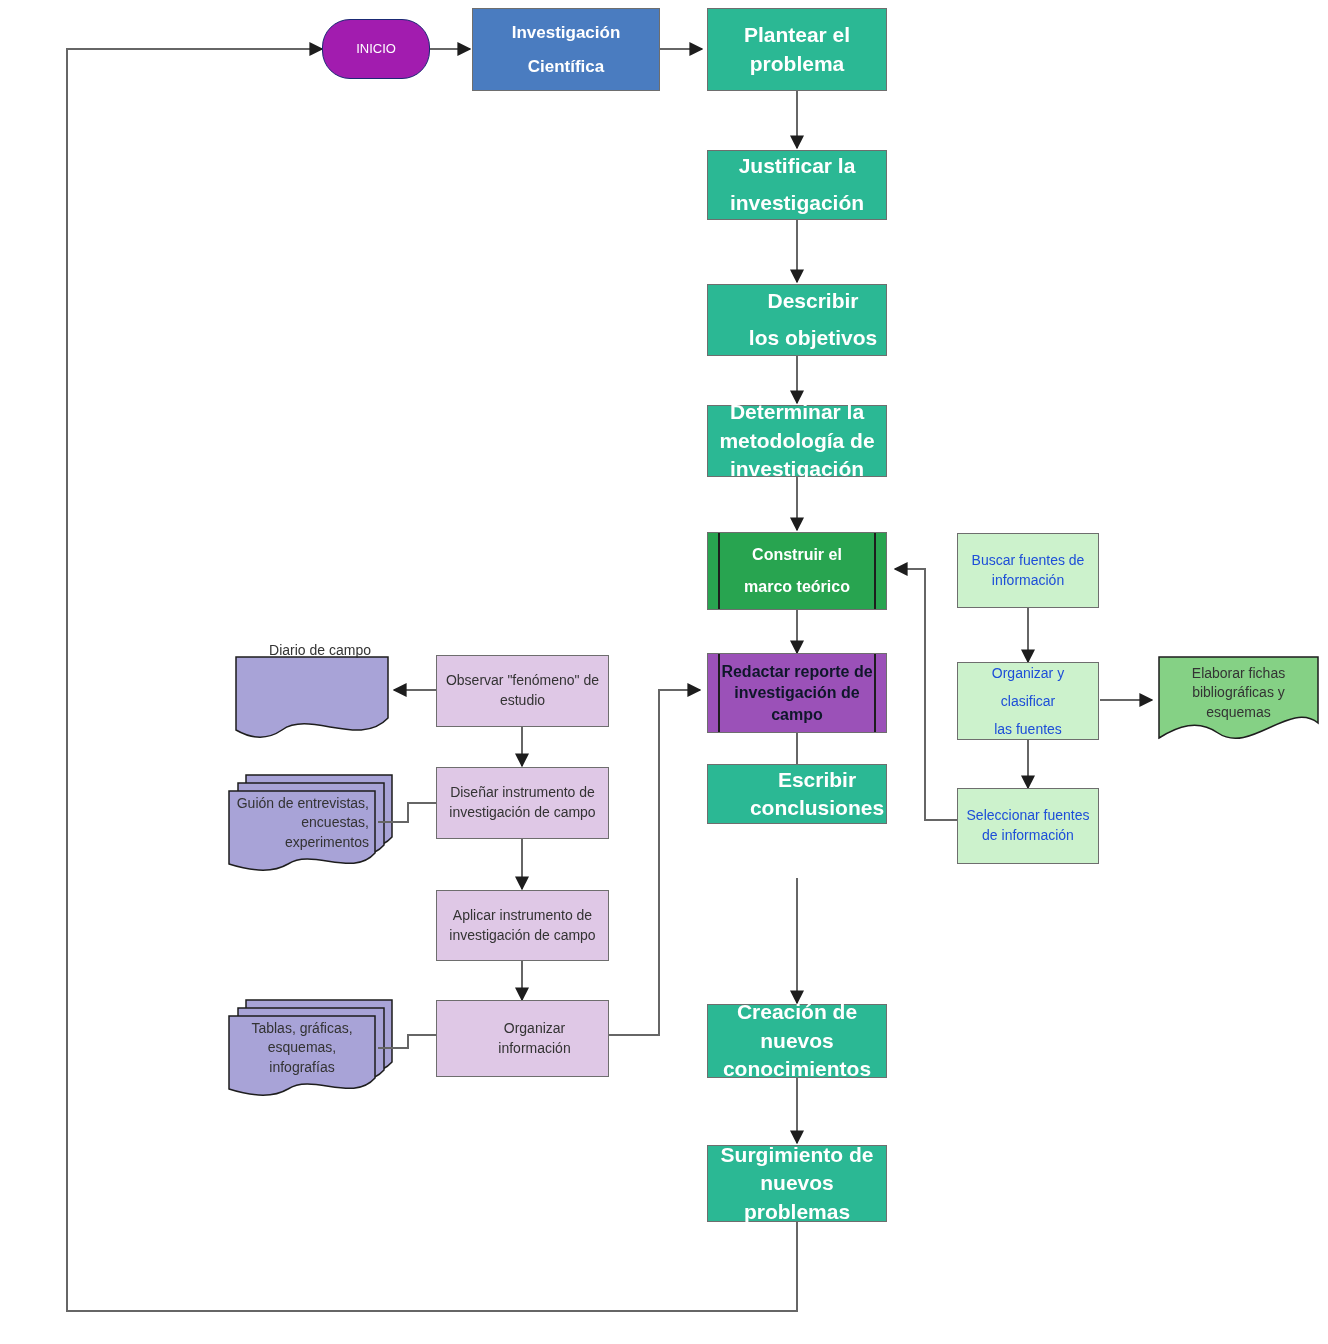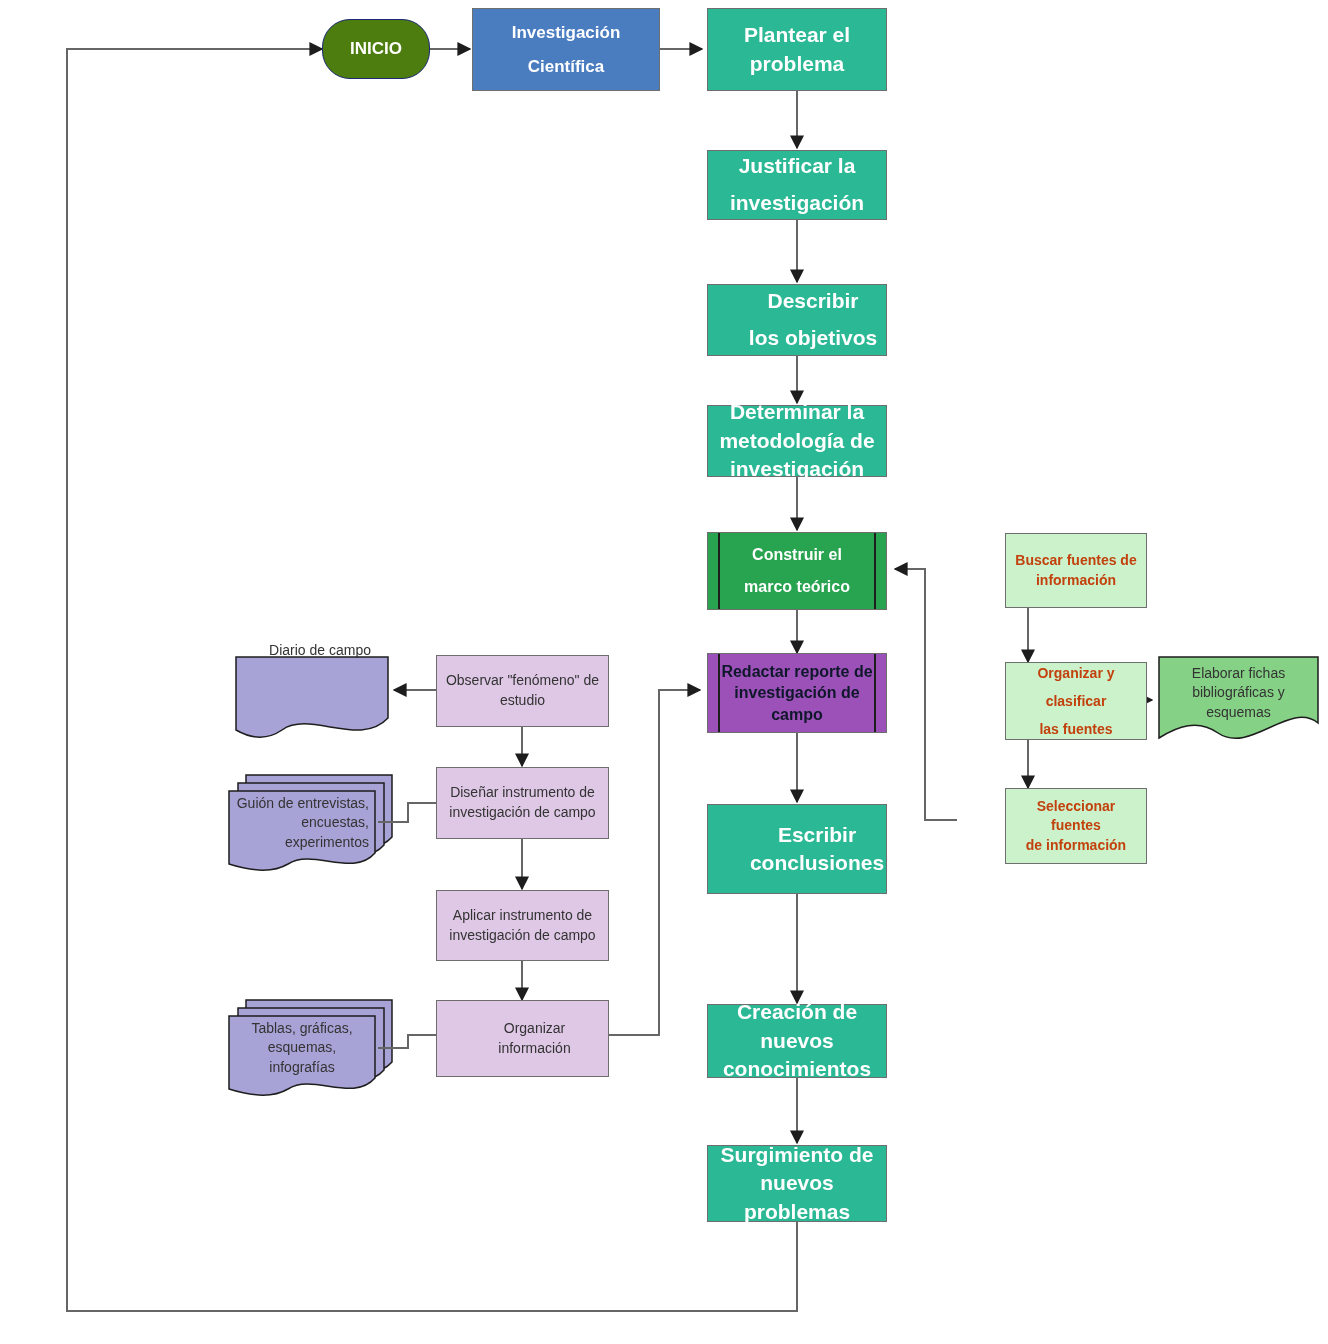"INICIO" .s-terminator { background: #4d7c0f -> #a21caf; font-size: 17px -> 13px; font-weight: bold -> normal }
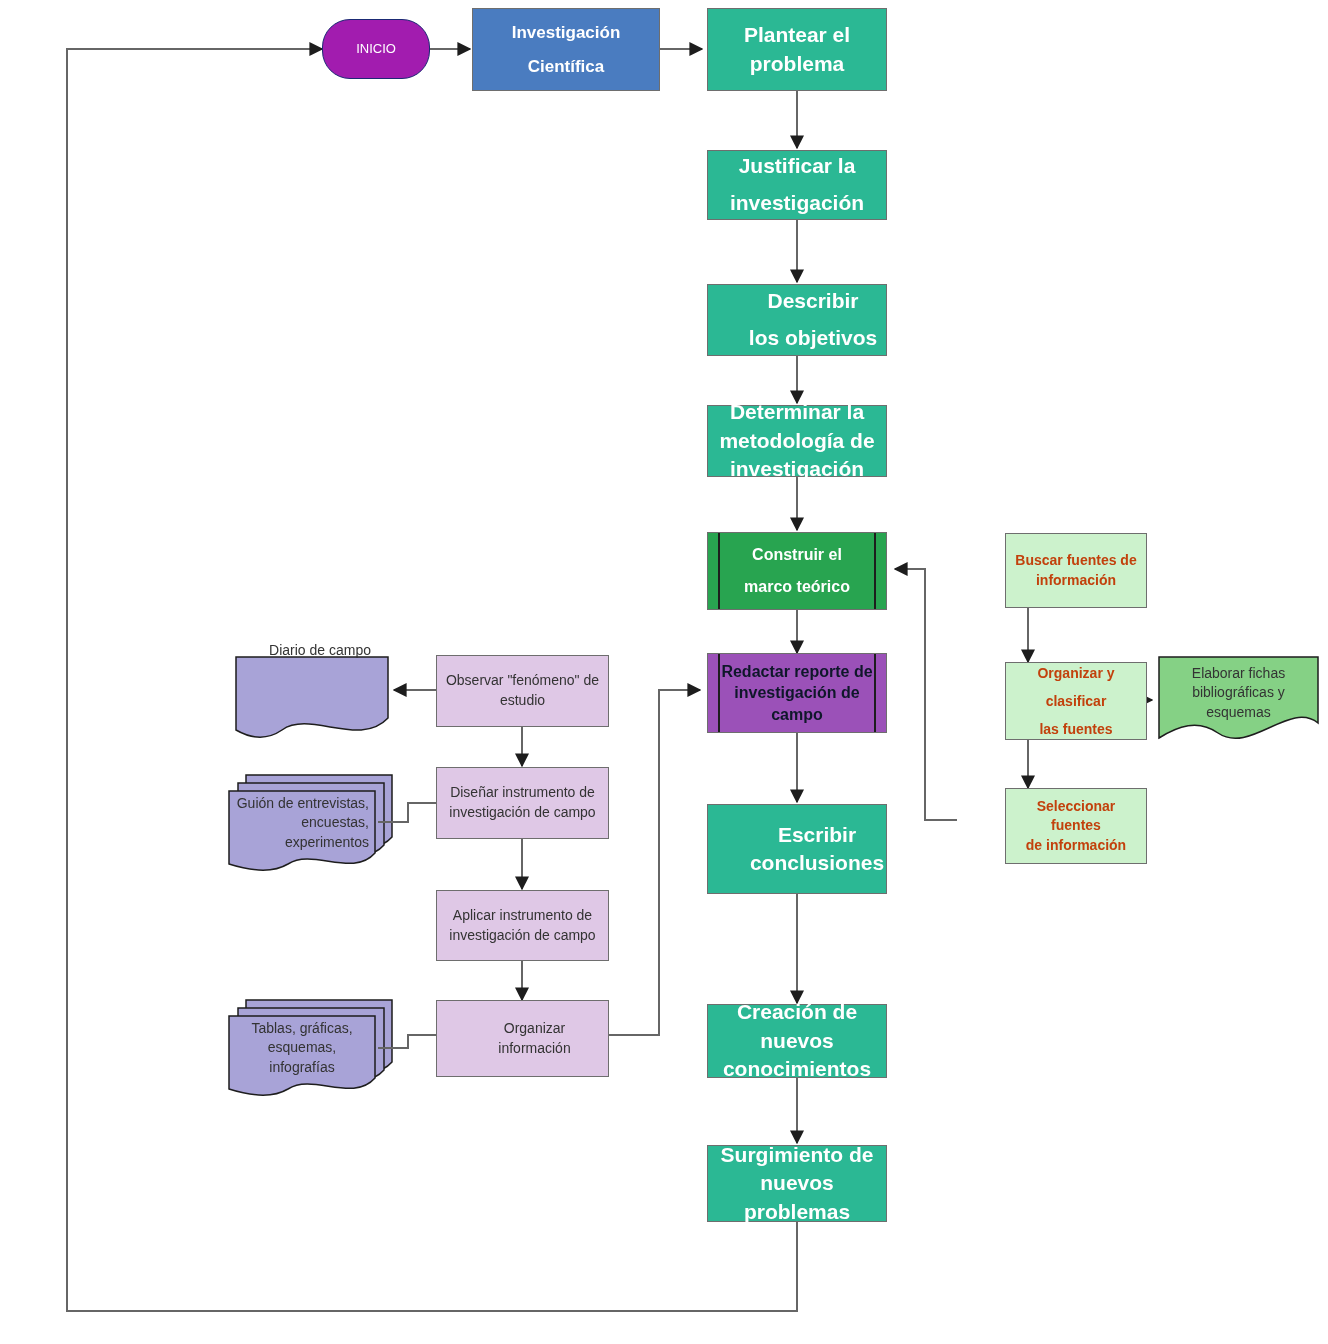"Buscar fuentes de" .s-lgreen { color: #c2410c -> #1d4ed8; font-weight: bold -> normal; margin-left: 48px -> none }
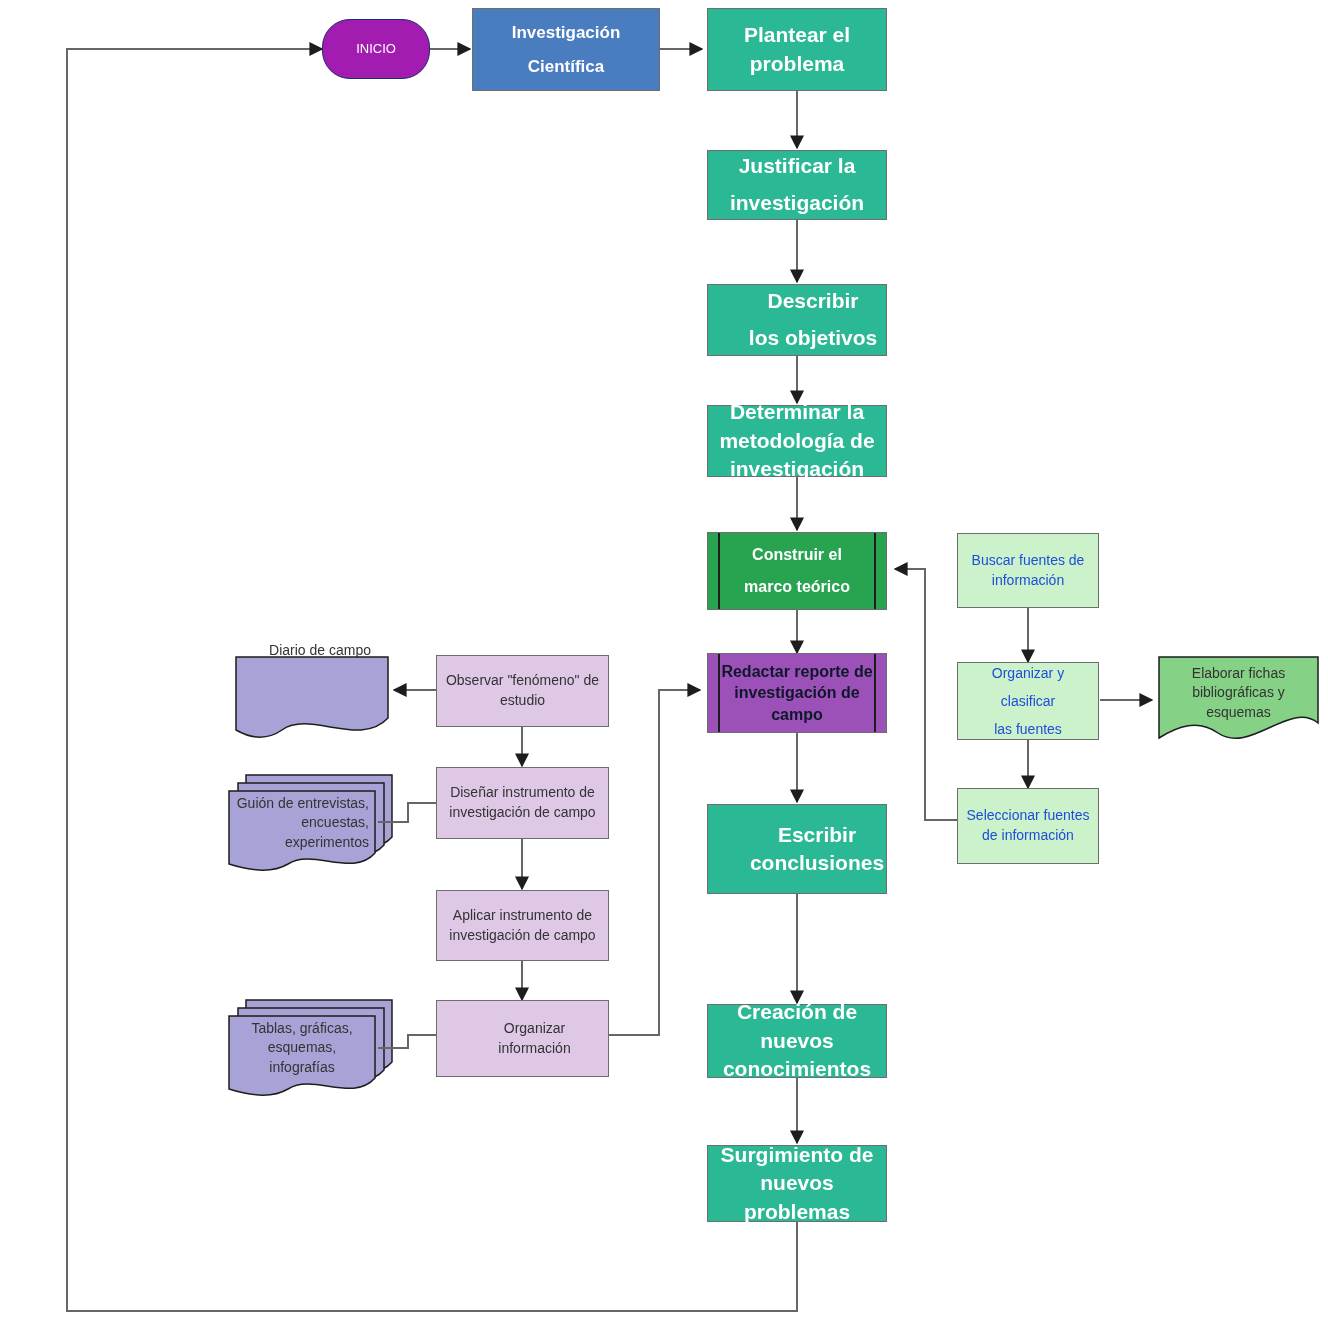"Escribir conclusiones" div.node { height: 90px -> 60px; top: 804px -> 764px }
